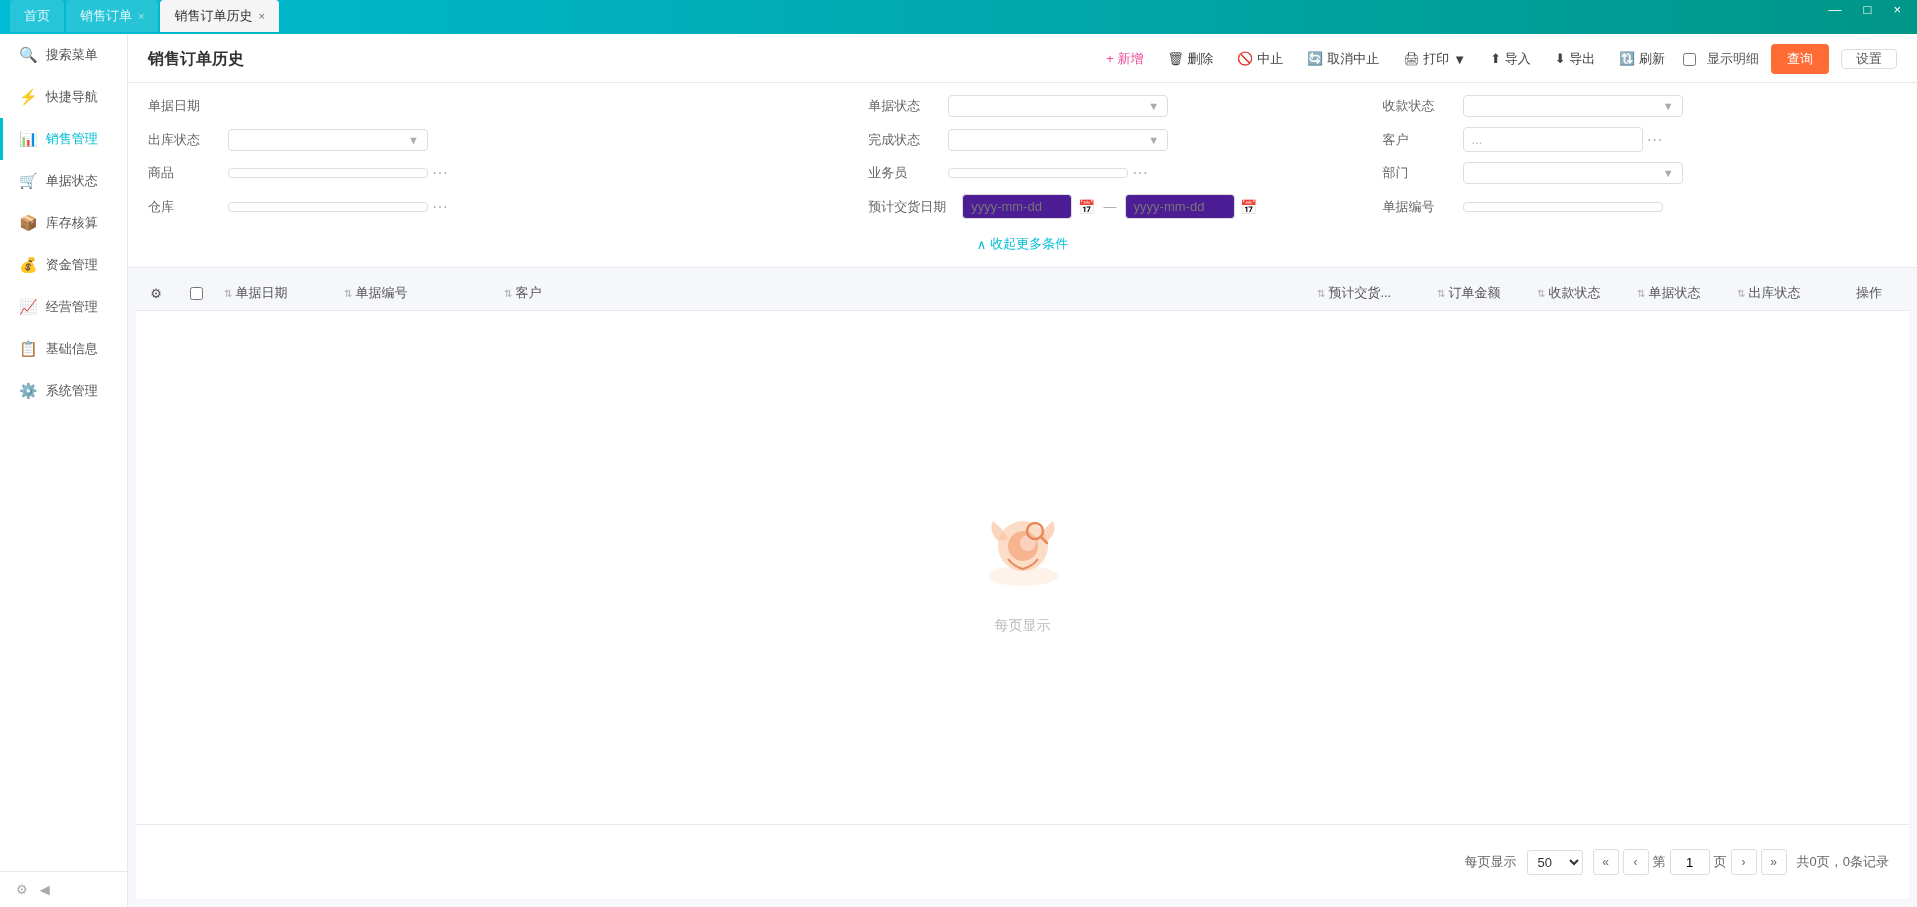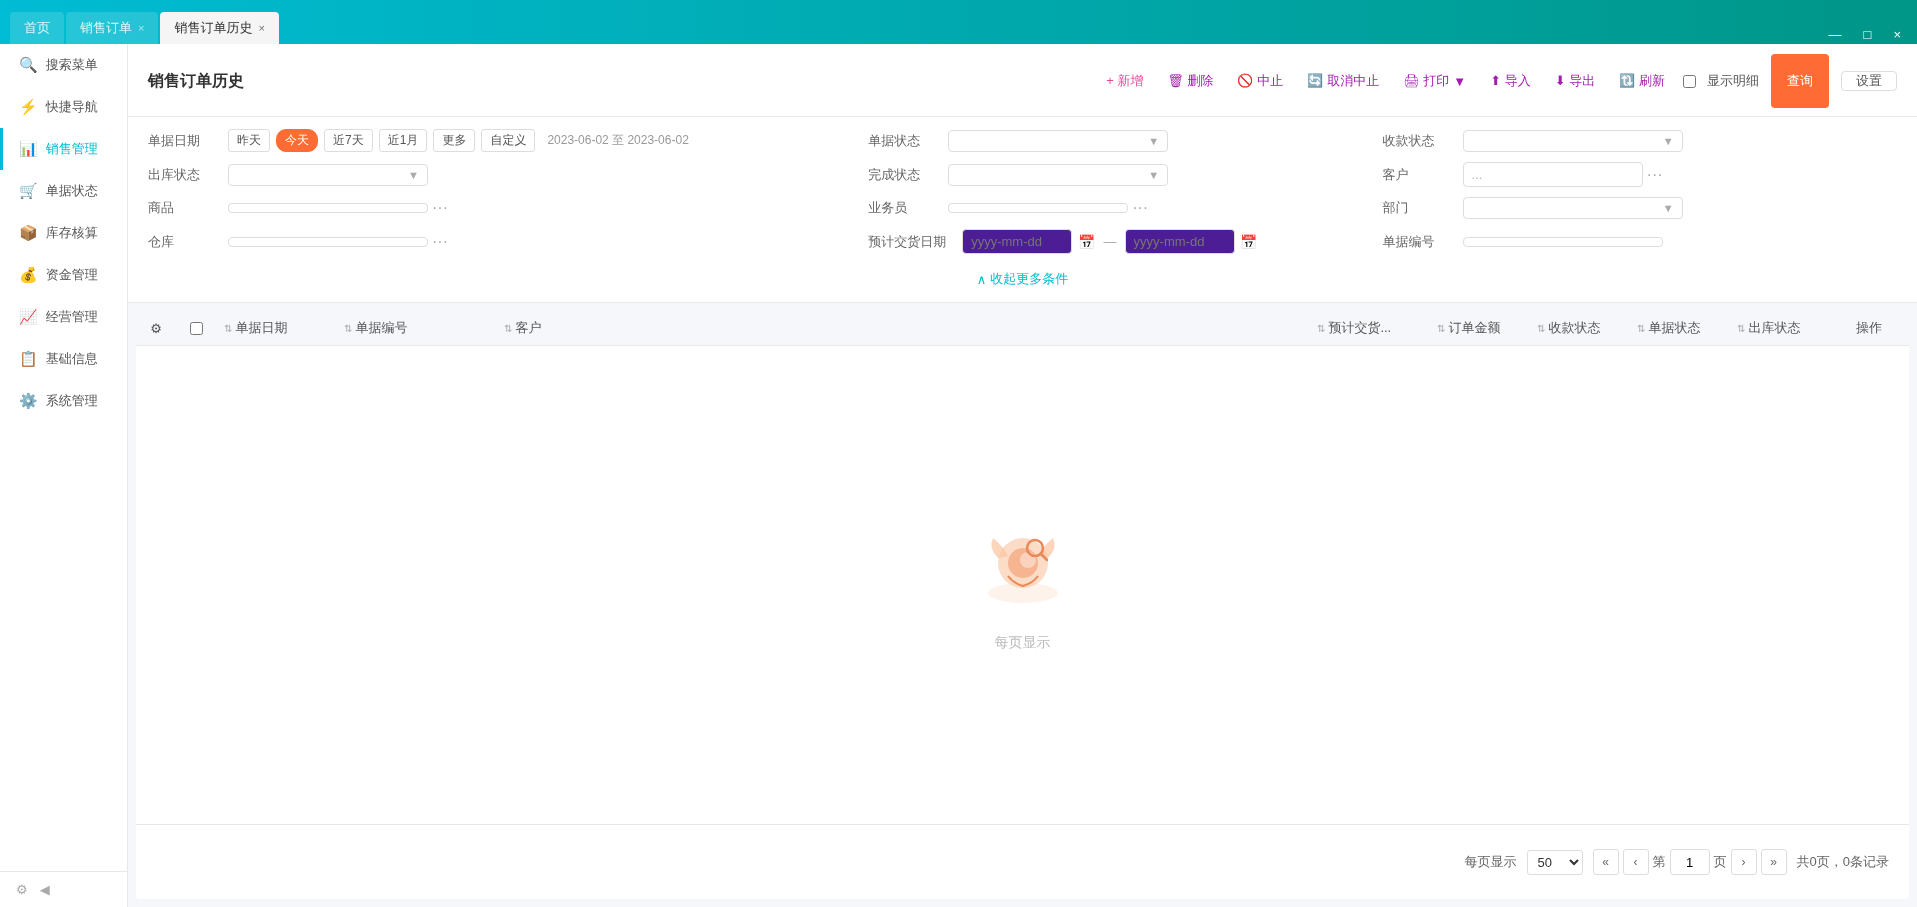"首页" .top-bar { align-items: flex-end -> flex-start; height: 44px -> 34px }
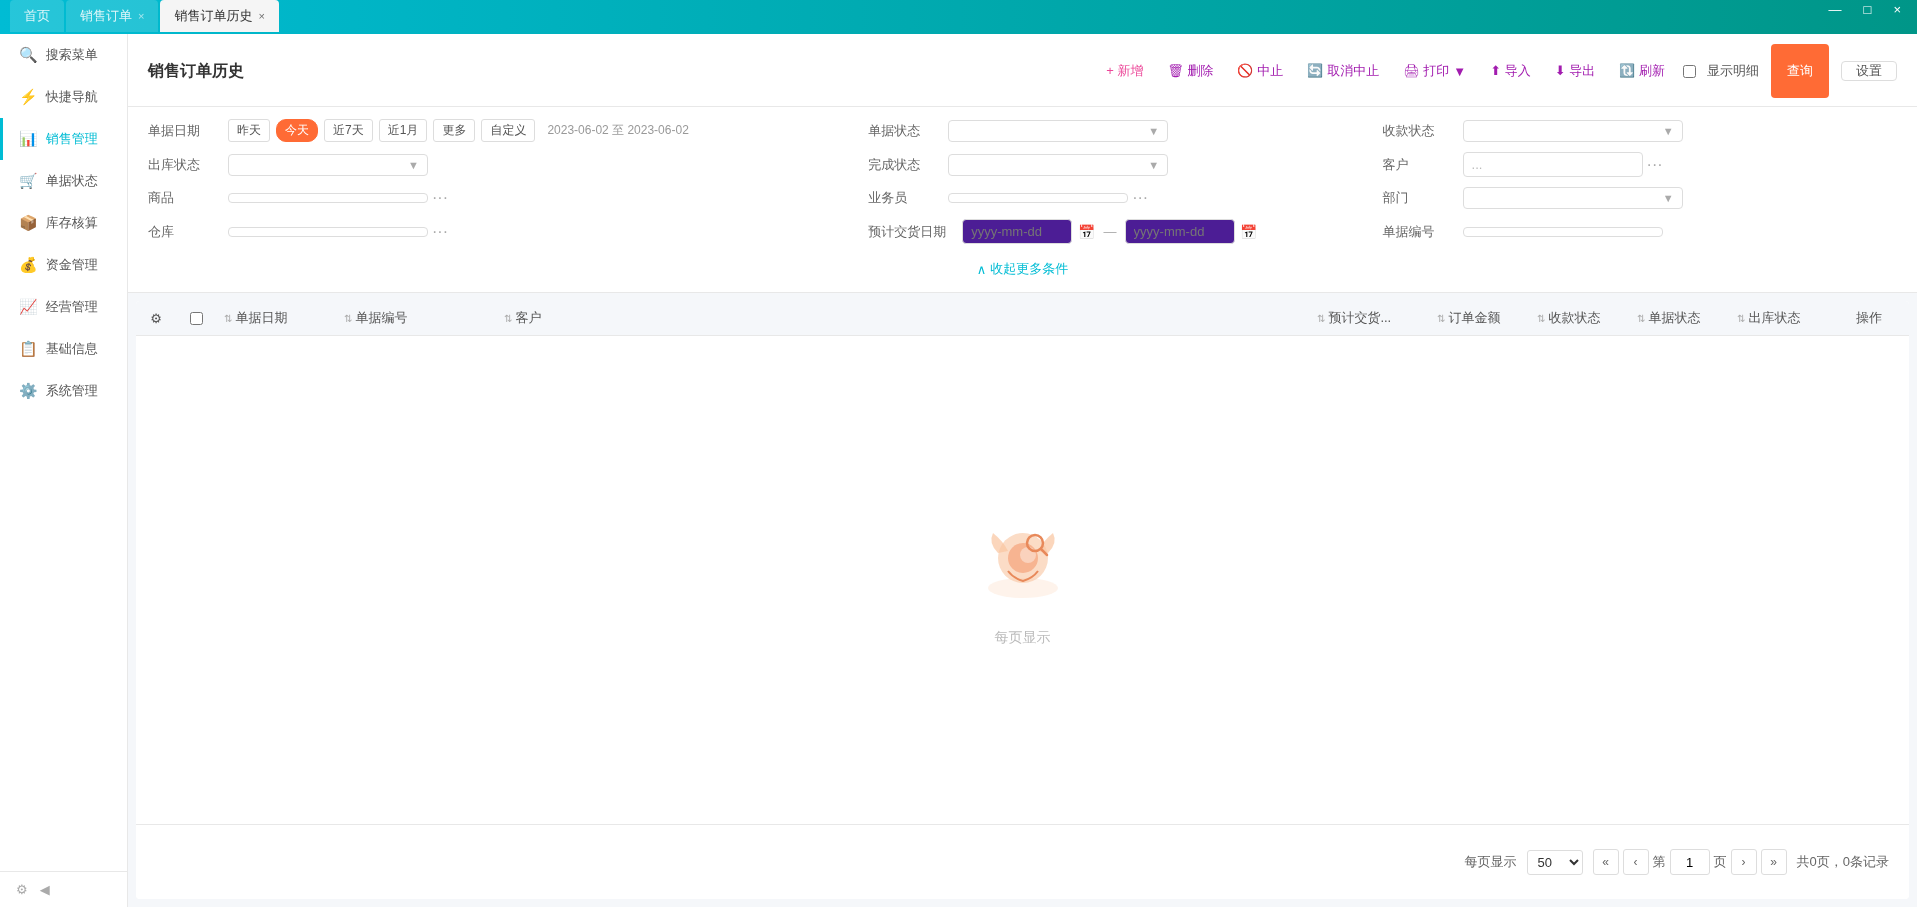"🗑 删除" .toolbar-btn { color: #a21caf -> #404040 }
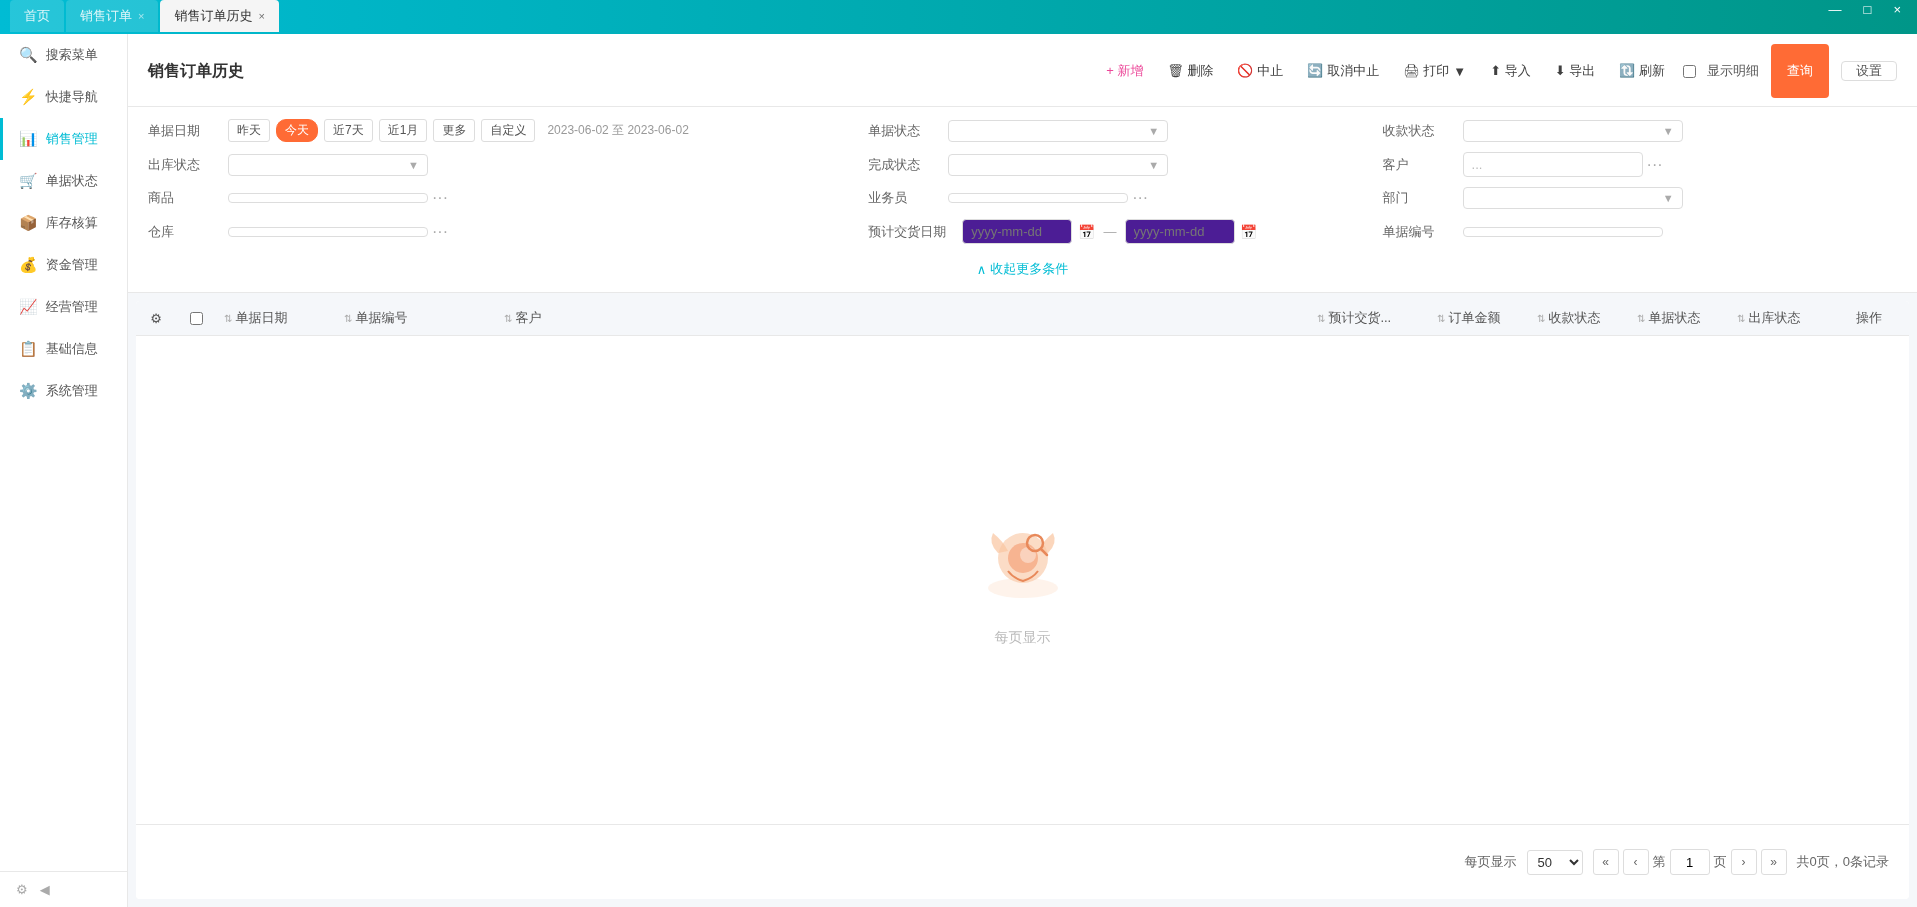"查询" .btn-primary { padding: 18px 16px -> 6px 16px }
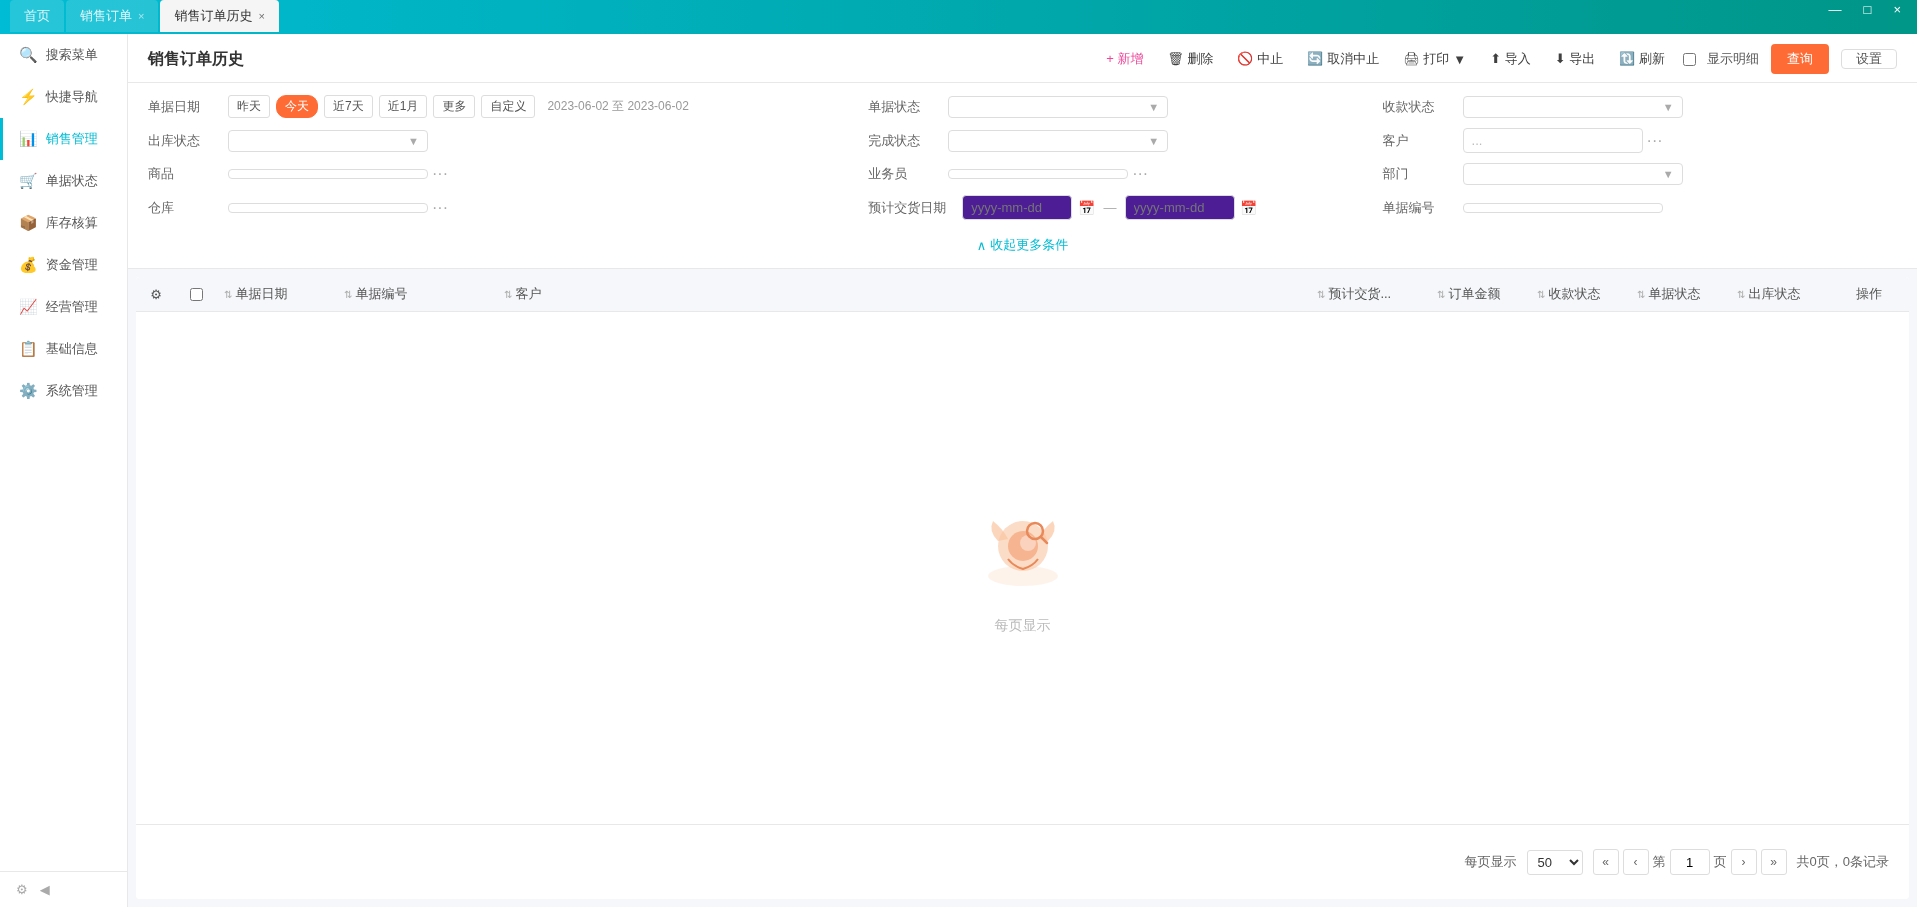"昨天" div.filter-content { html: <div> <button>昨天</button> <button>今天</button> <button>近7天</button> <button>近1月</button> <button>更多</button> <button>自定义</button> <span>2023-06-02 至 2023-06-02</span> </div> -> none }
